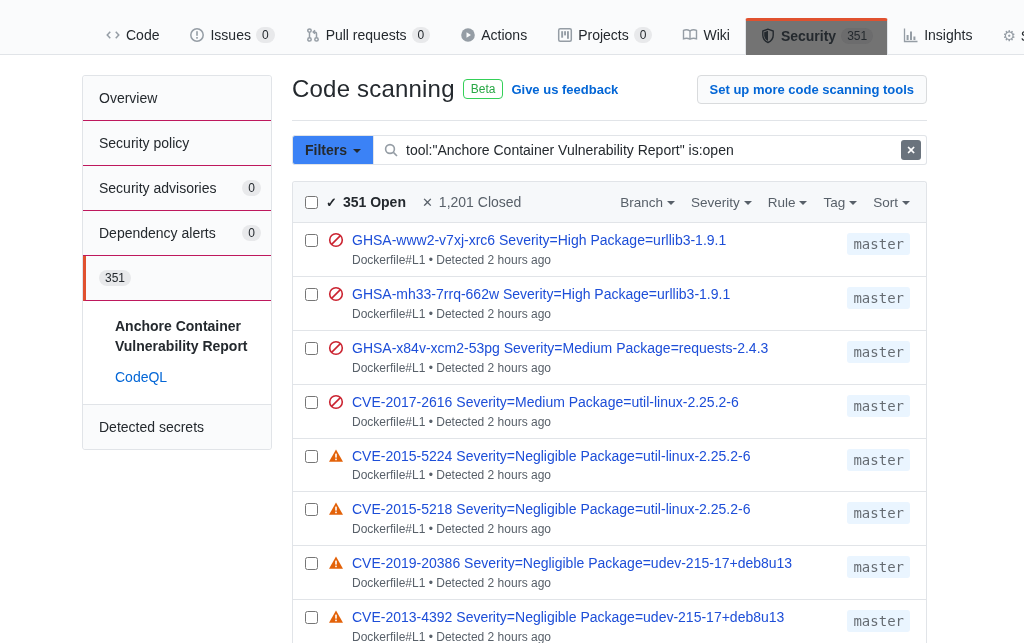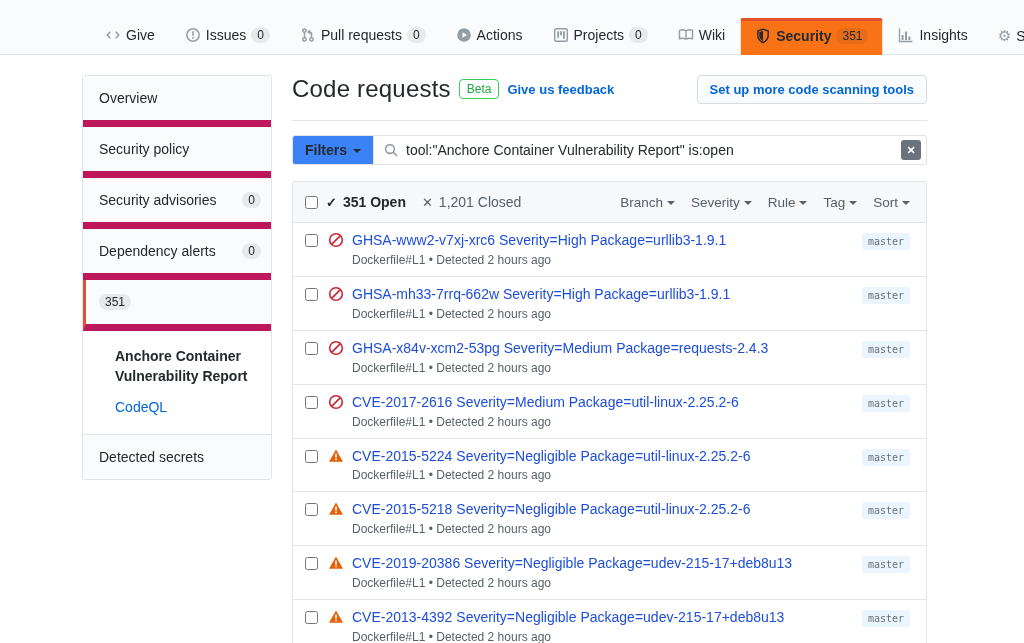"Give" span { text: Give -> Code }
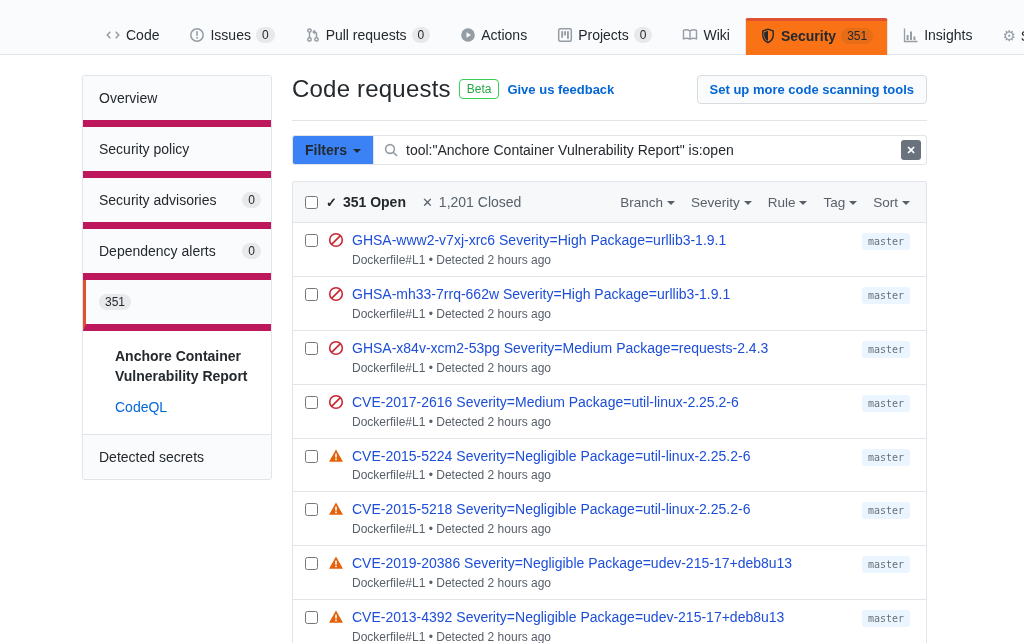"Security" .tab.active { background: #f97316 -> #737373 }
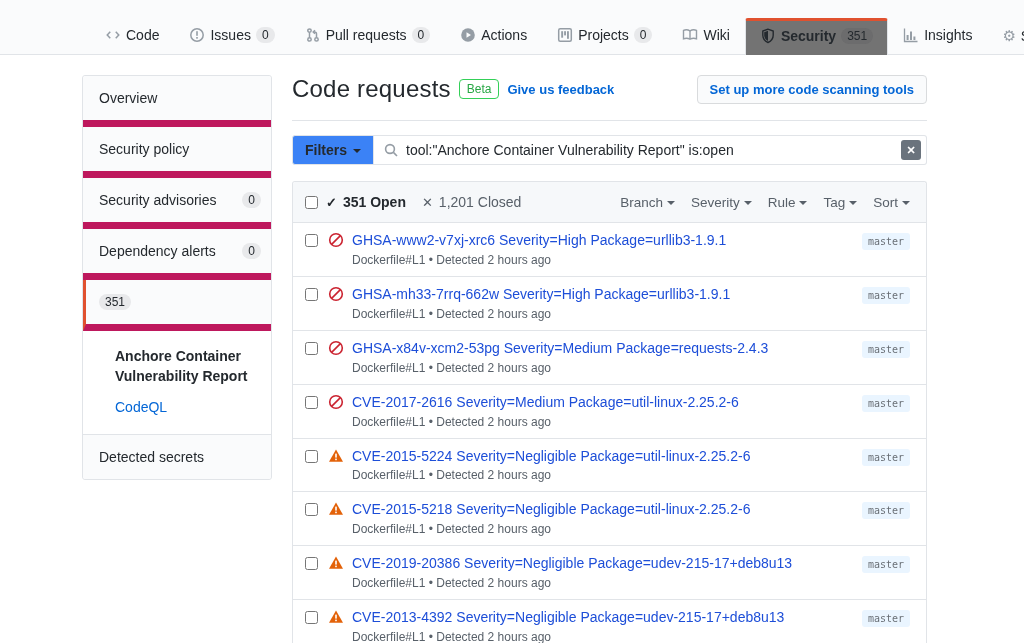"Overview" .menu-item { border-bottom: 7px solid #be185d -> 1px solid #be185d }
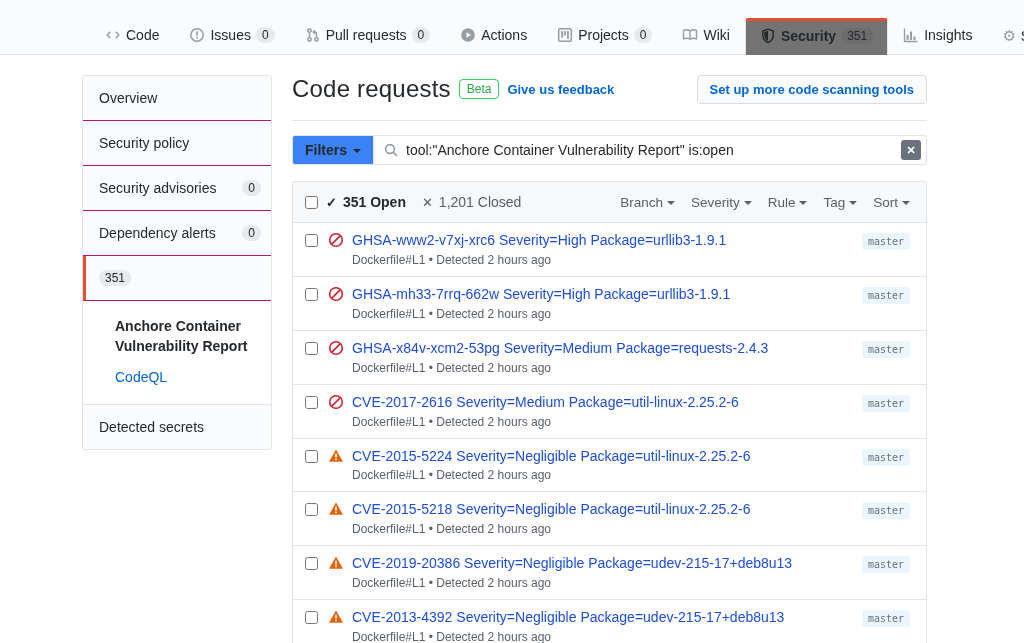"Code requests" h1.page-title { text: requests -> scanning }
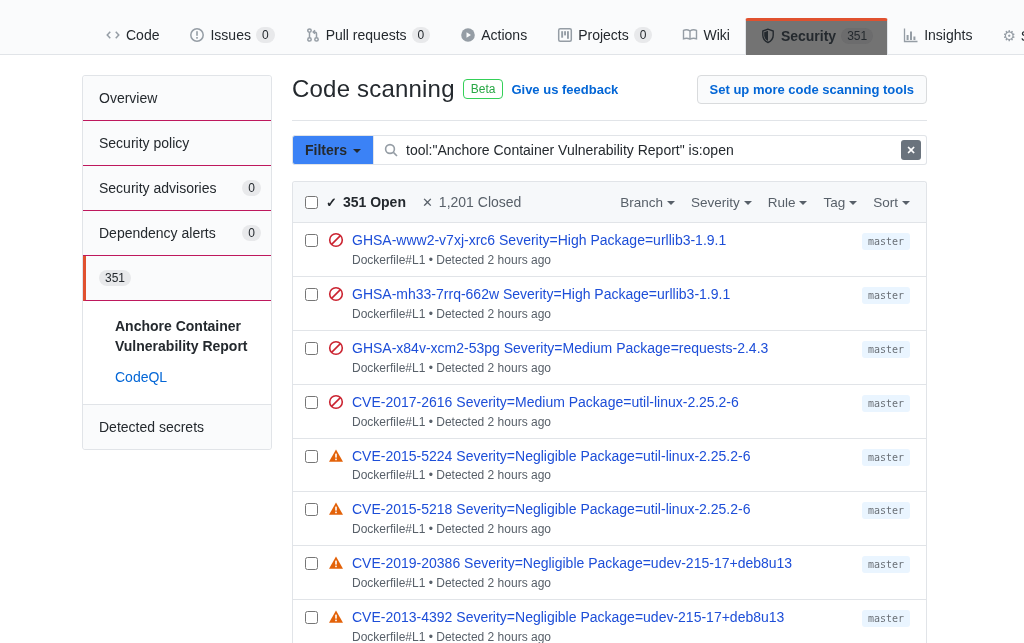"master" .branch-badge { font-size: 10px -> 14px }
